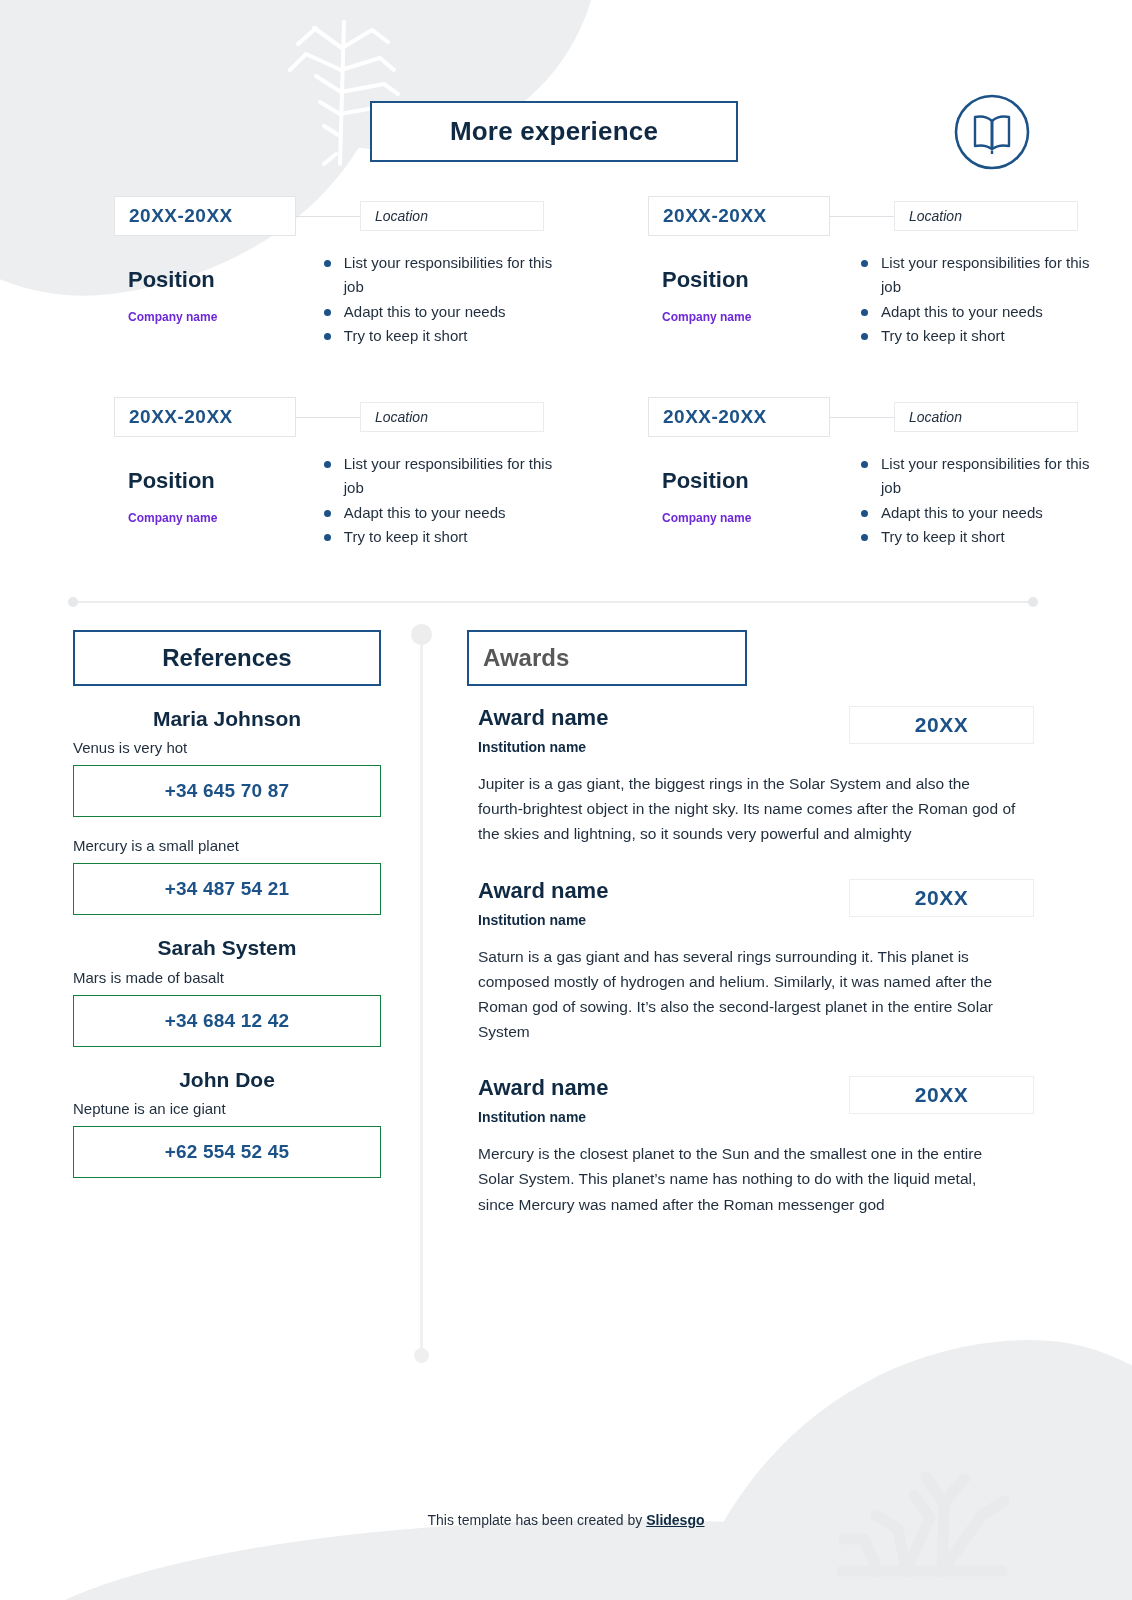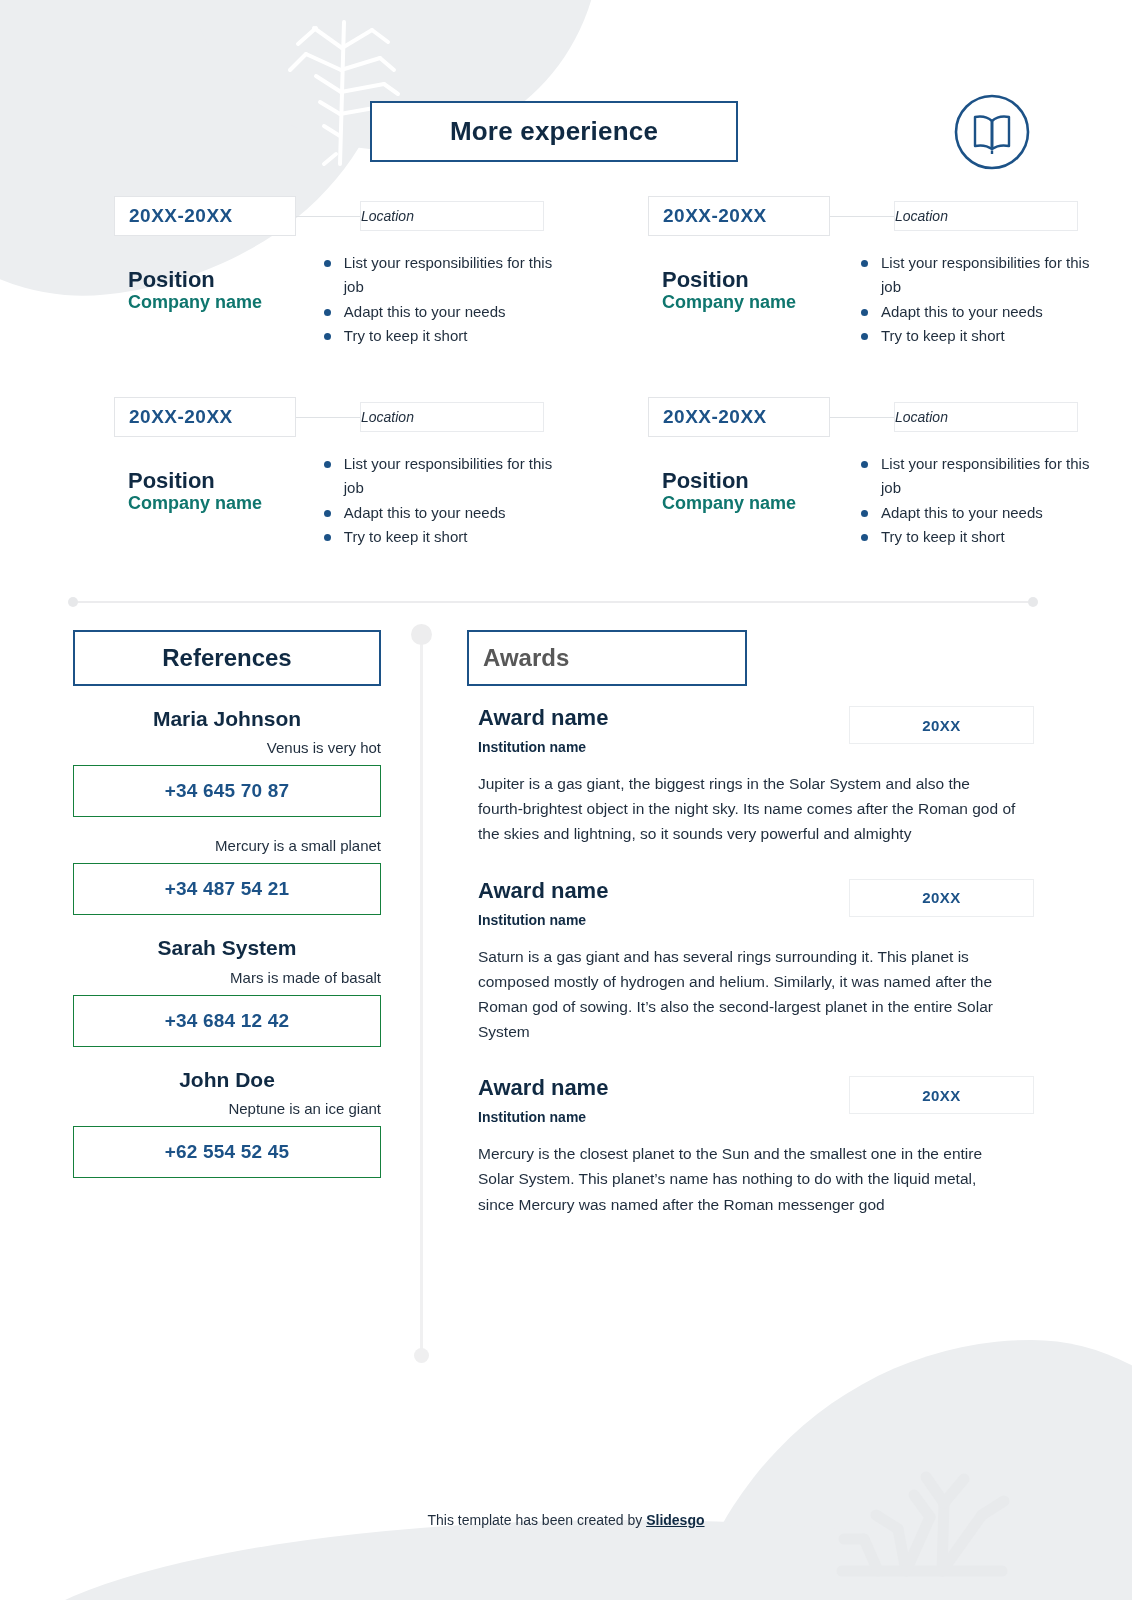"Location" .loc-box { padding-left: none -> 14px }
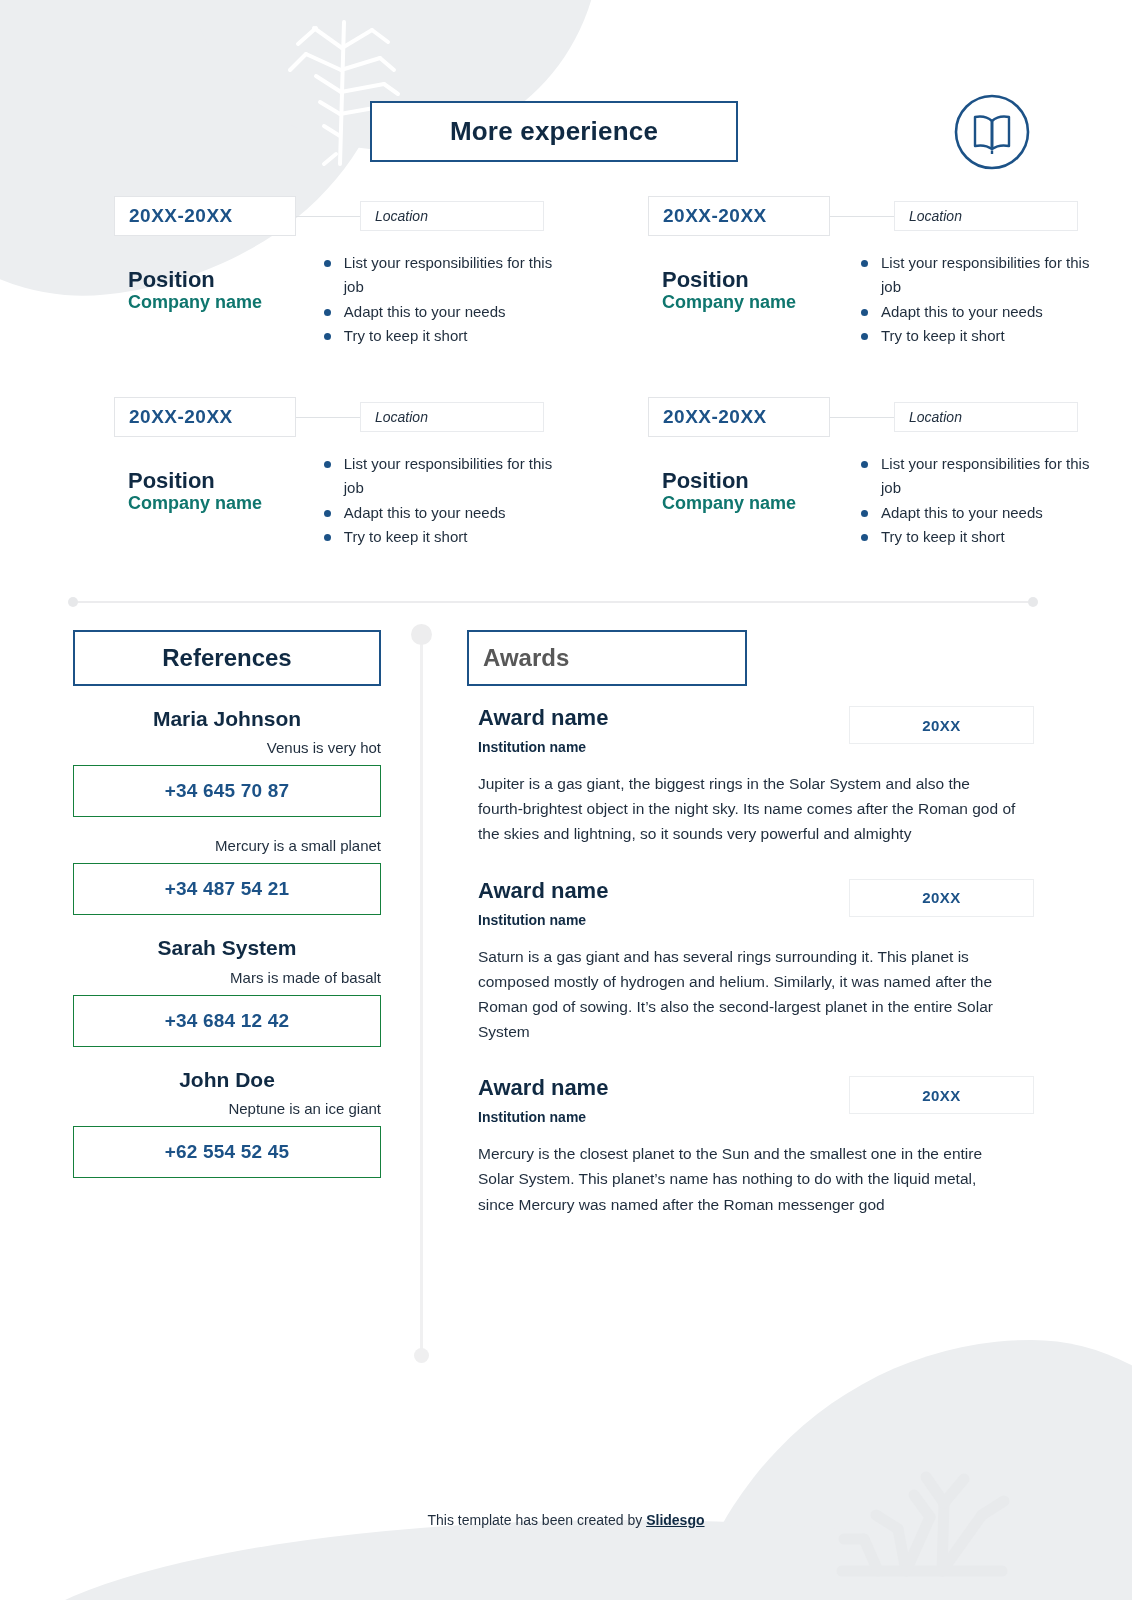"Company name" .company { color: #0f766e -> #6d28d9; font-size: 18px -> 12px; margin-top: 0 -> 18px }
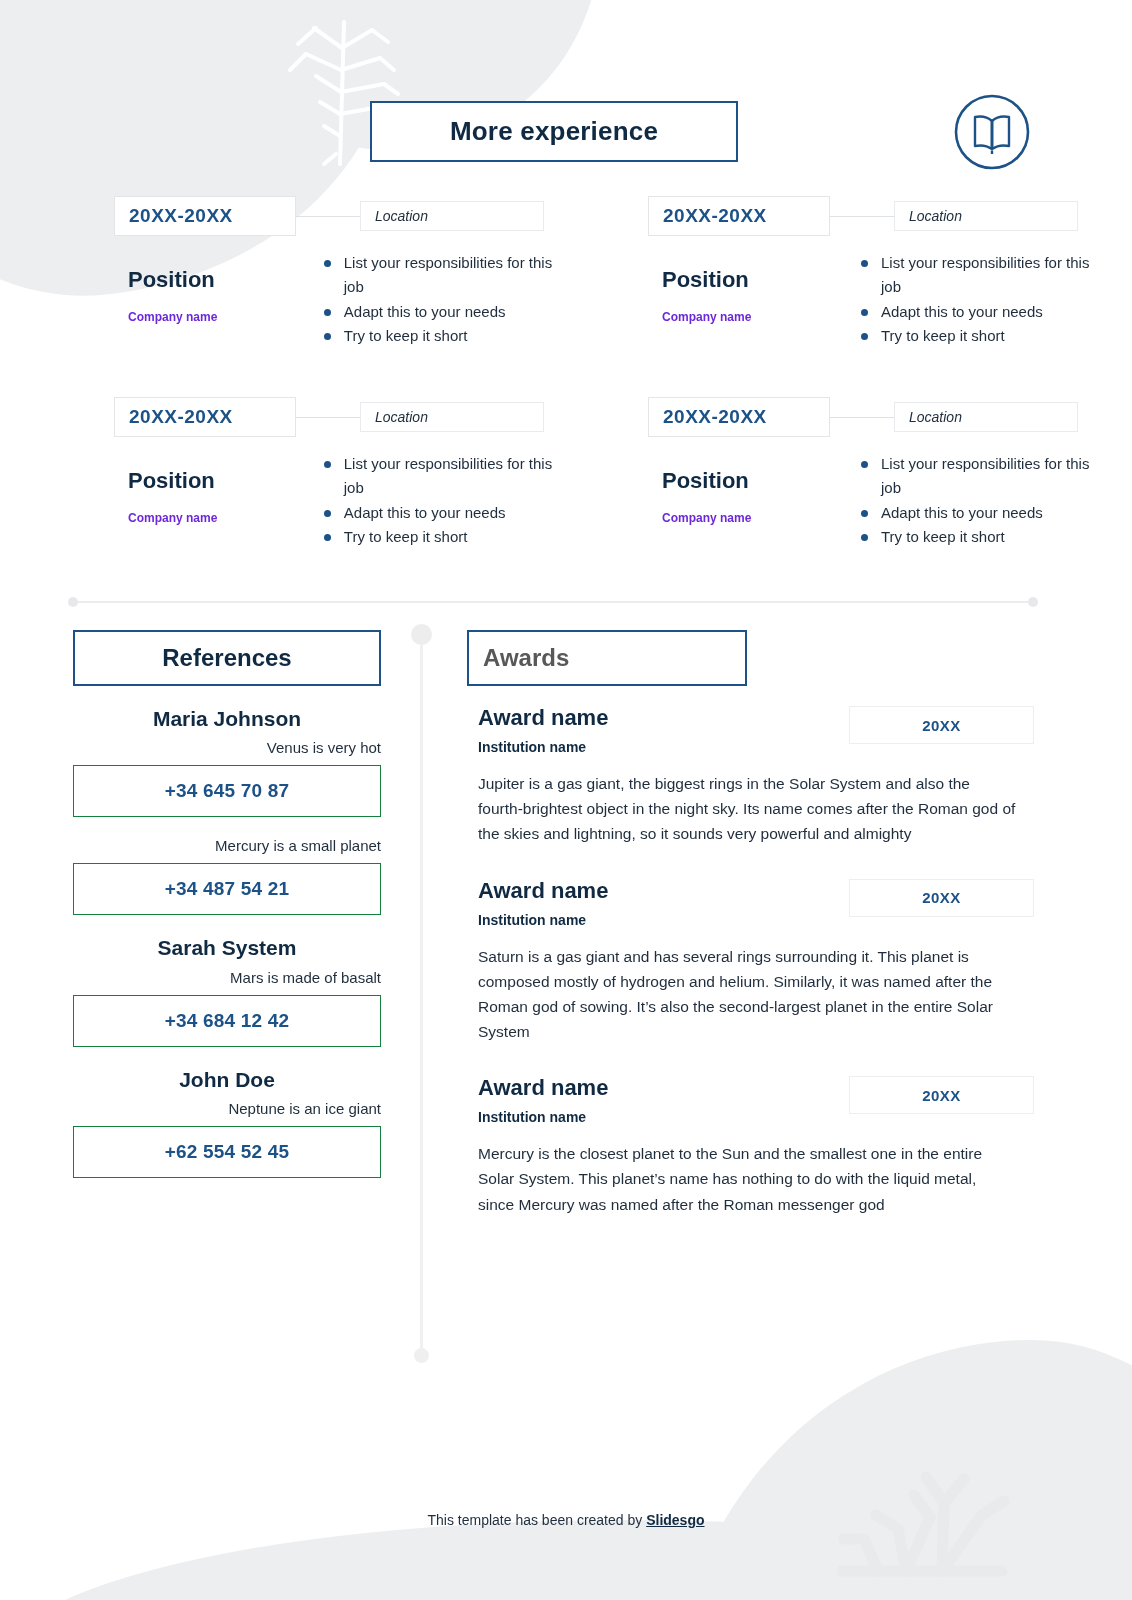"20XX" .award-year { font-size: 15px -> 21px }
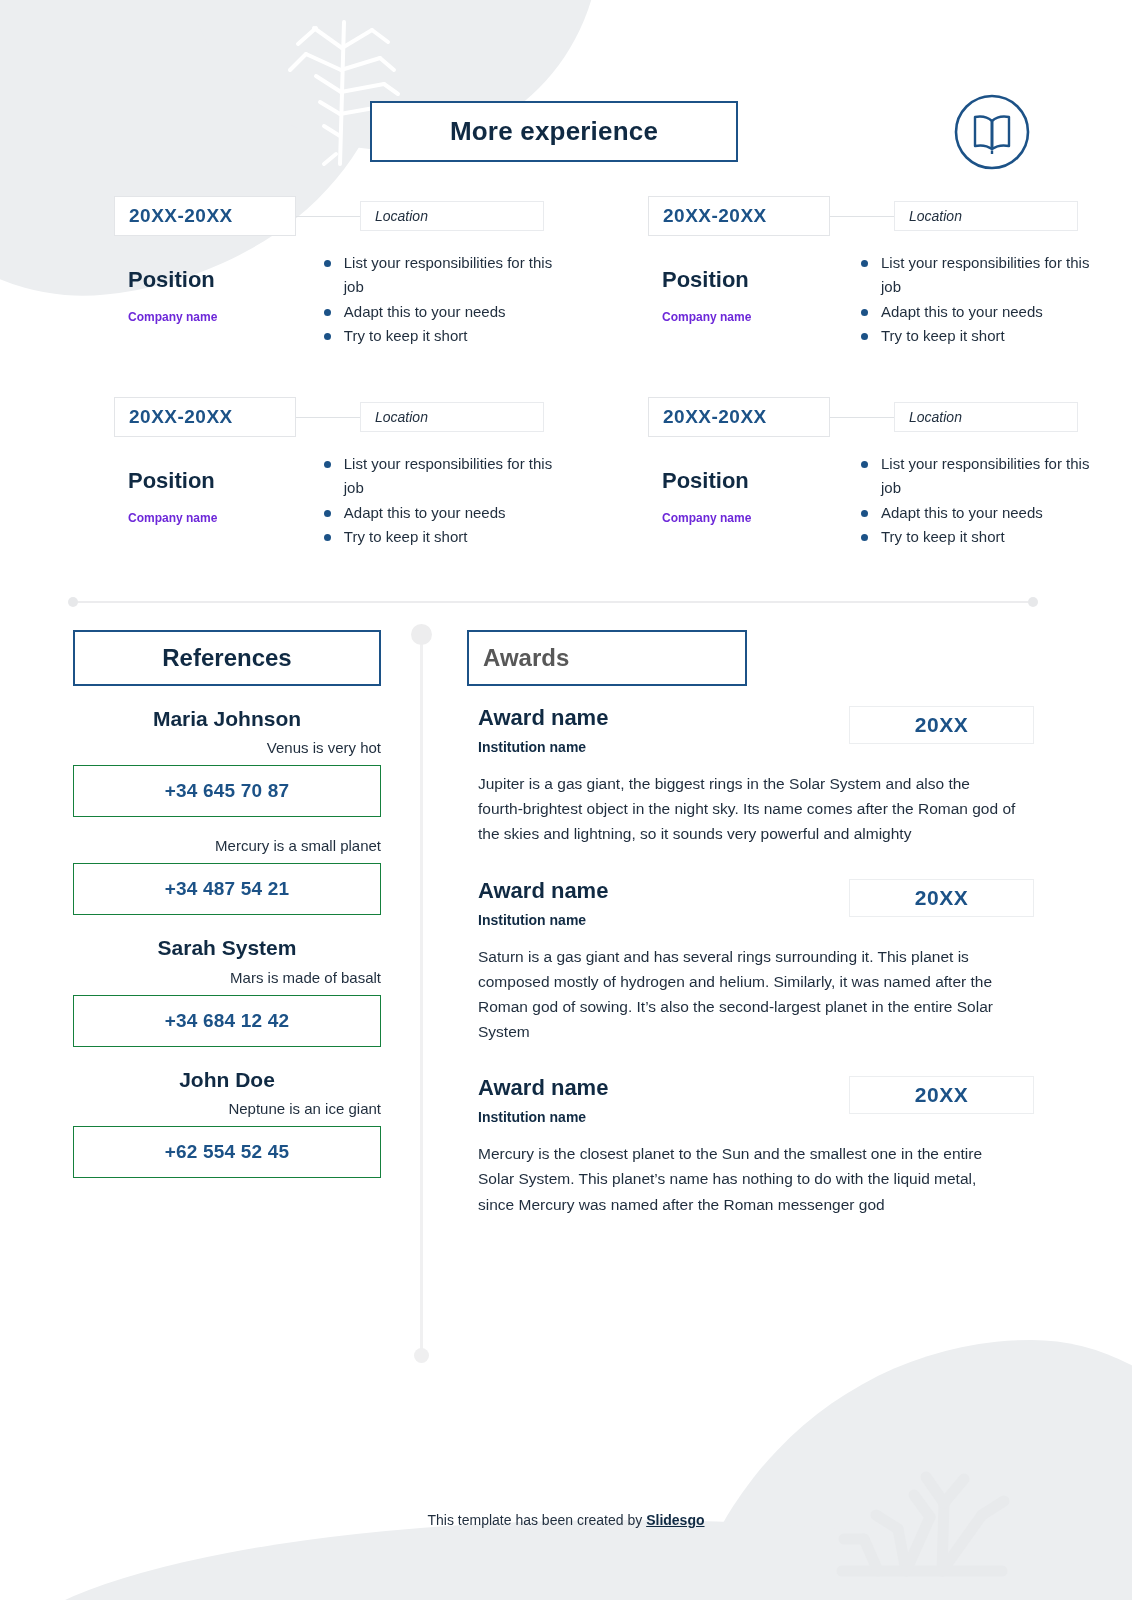"Venus is very hot" .ref-sub { text-align: right -> left }
